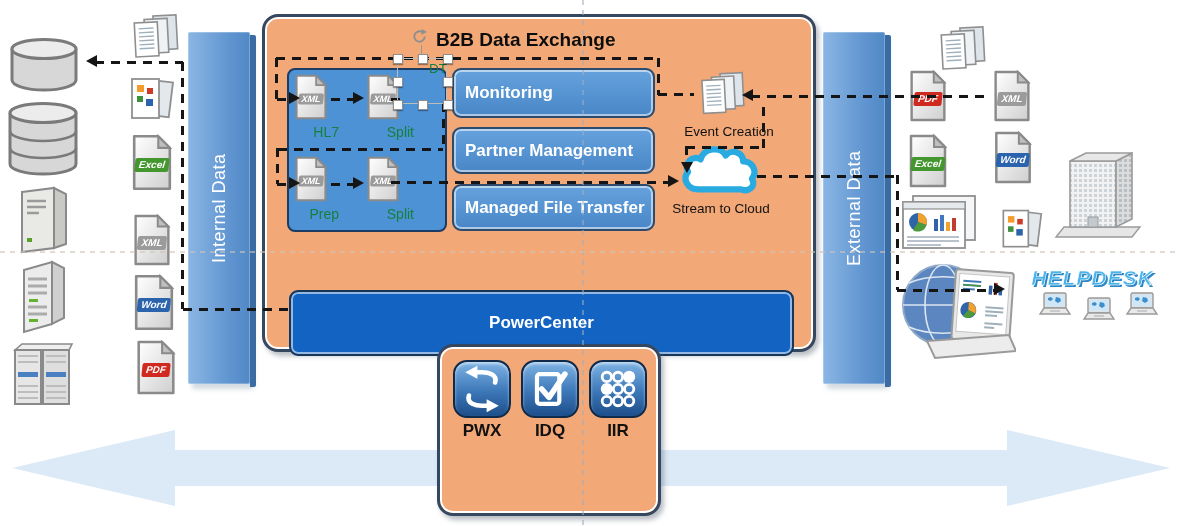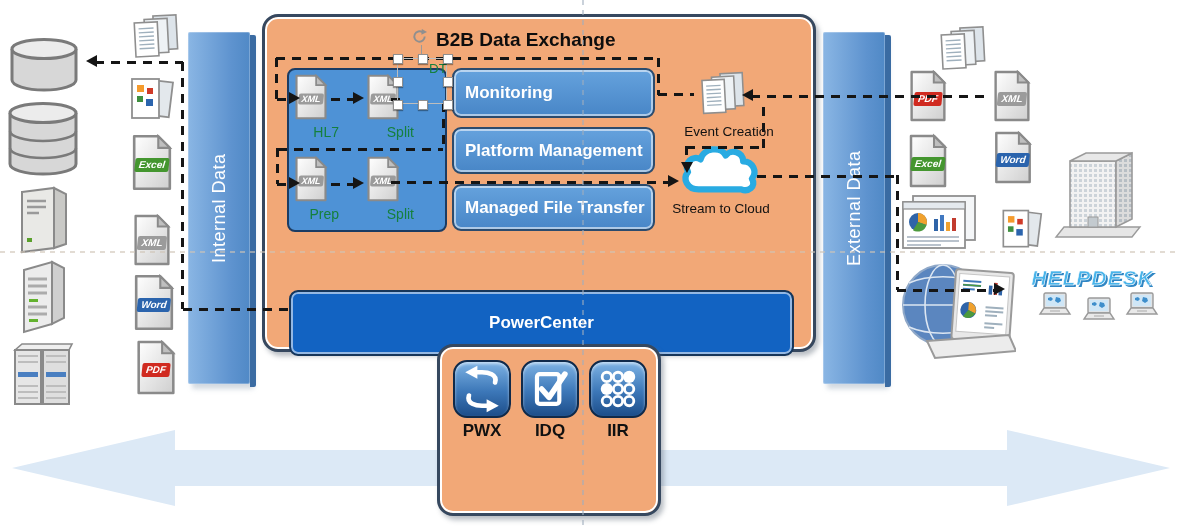"Platform Management" span { text: Platform -> Partner }
